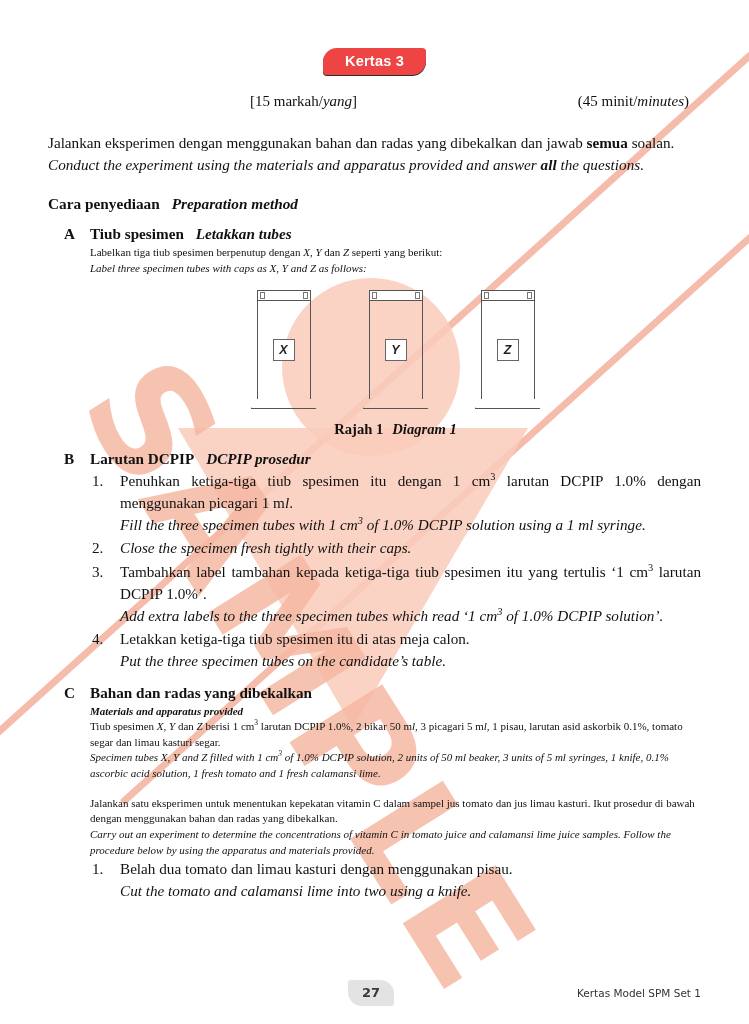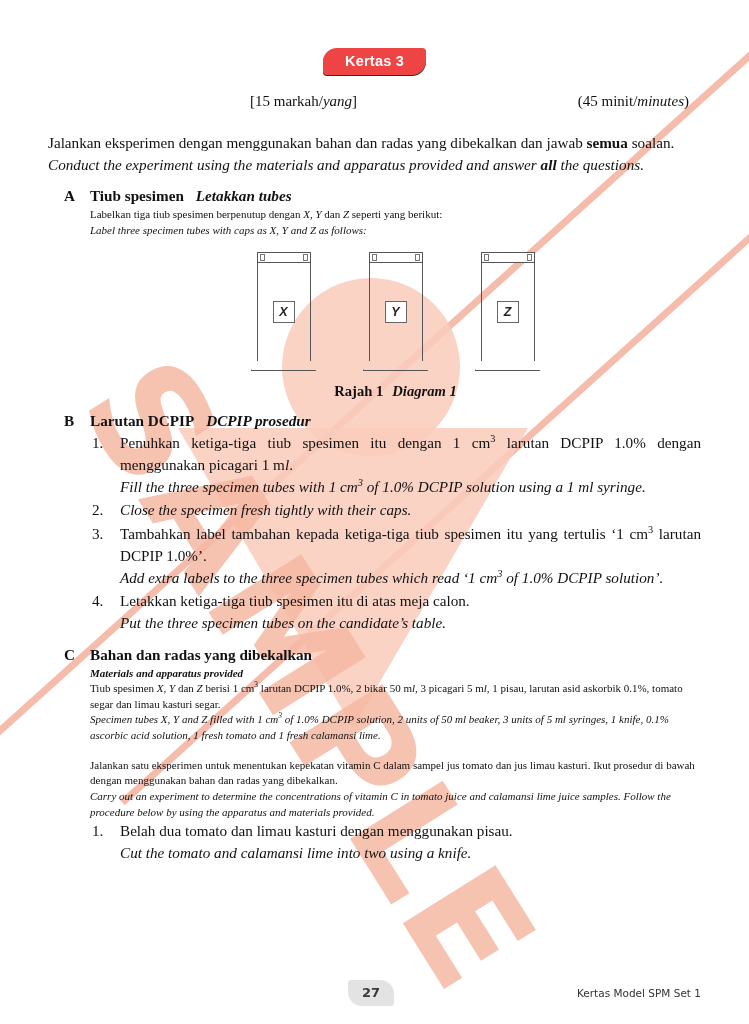"Cara penyediaan Preparation method" h2.sec-head { html: none -> <h2> <span>Cara penyediaan</span><span>Preparation method</span> </h2> }
